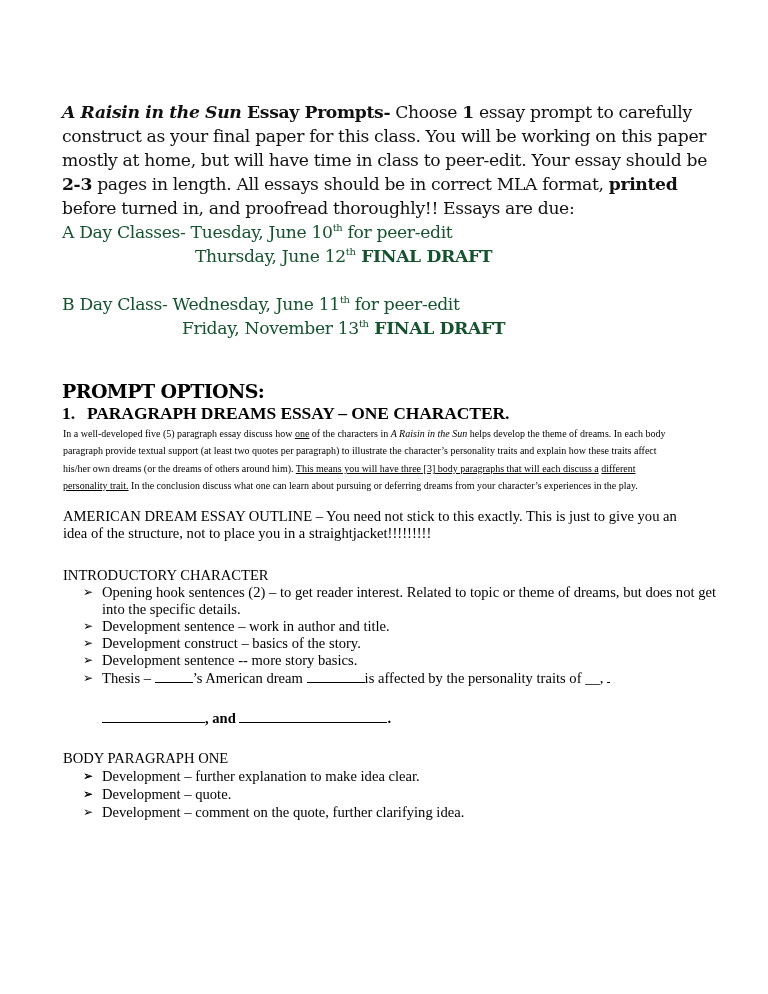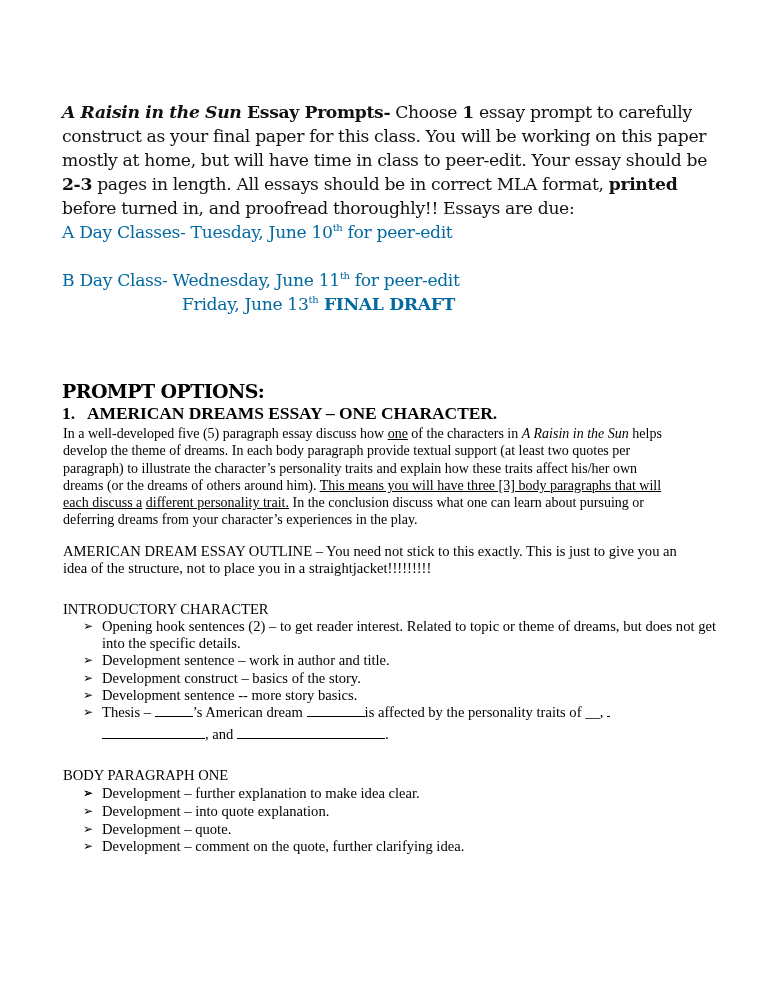"A Day Classes- Tuesday, June" .red { color: #0369a1 -> #14532d }
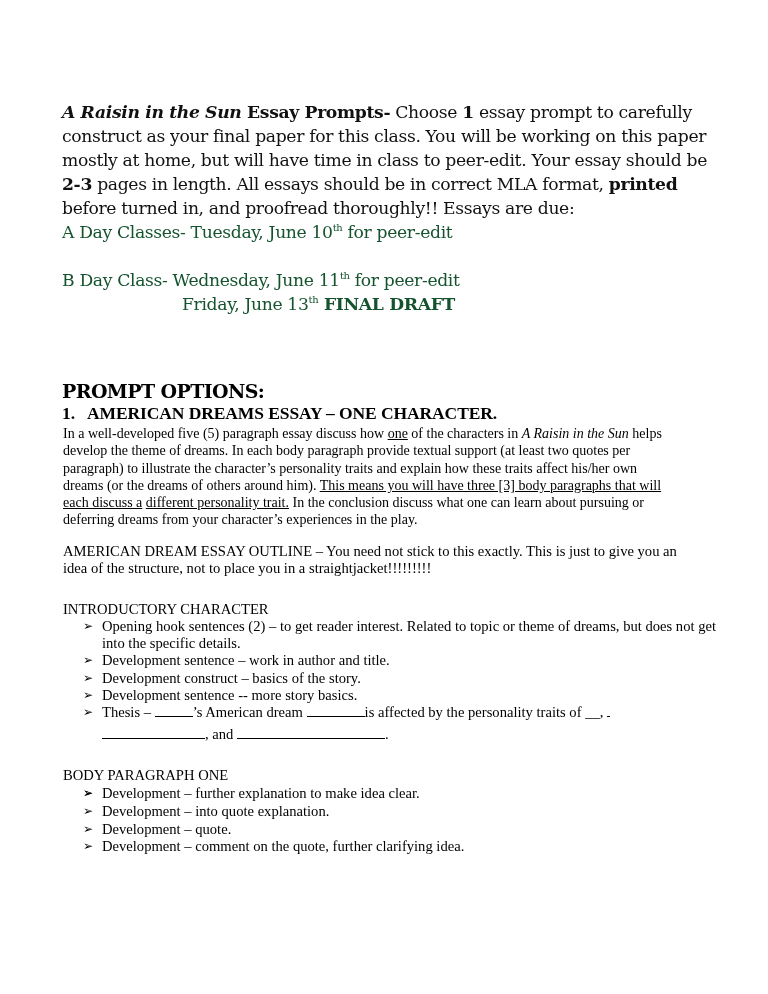"Thursday, June 12th FINAL DRAFT" span.red-line { html: none -> <span><span>Thursday, June 12</span><sup>th</sup><b> FINAL DRAFT</b></span> }
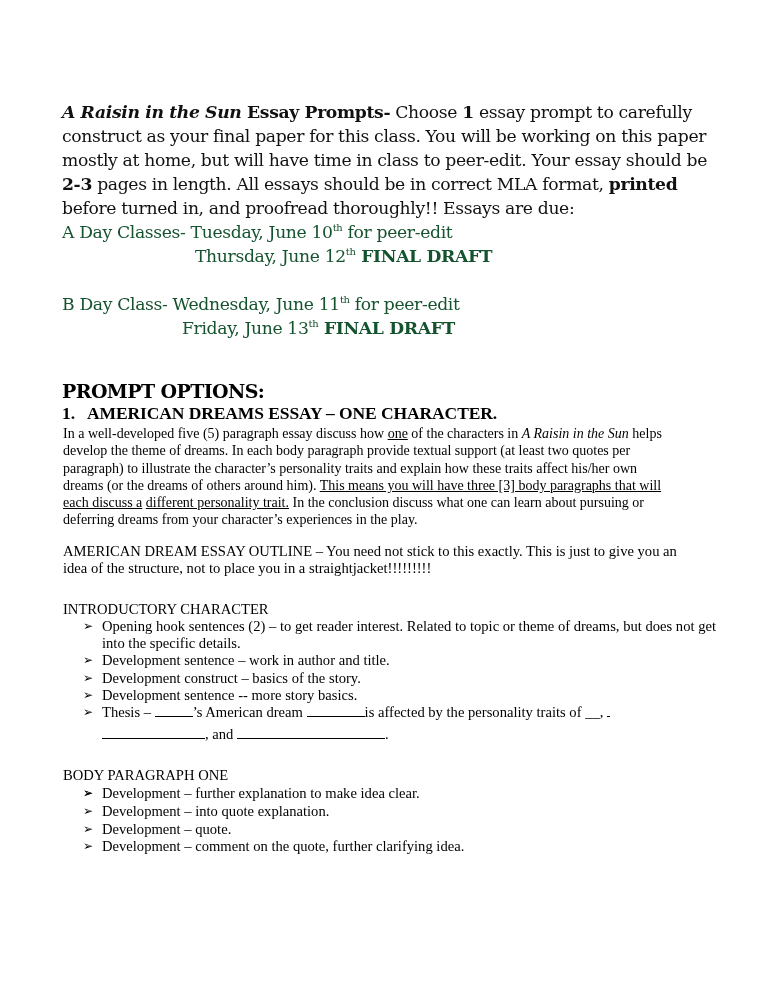"Friday, June 13" span { text: June -> November }
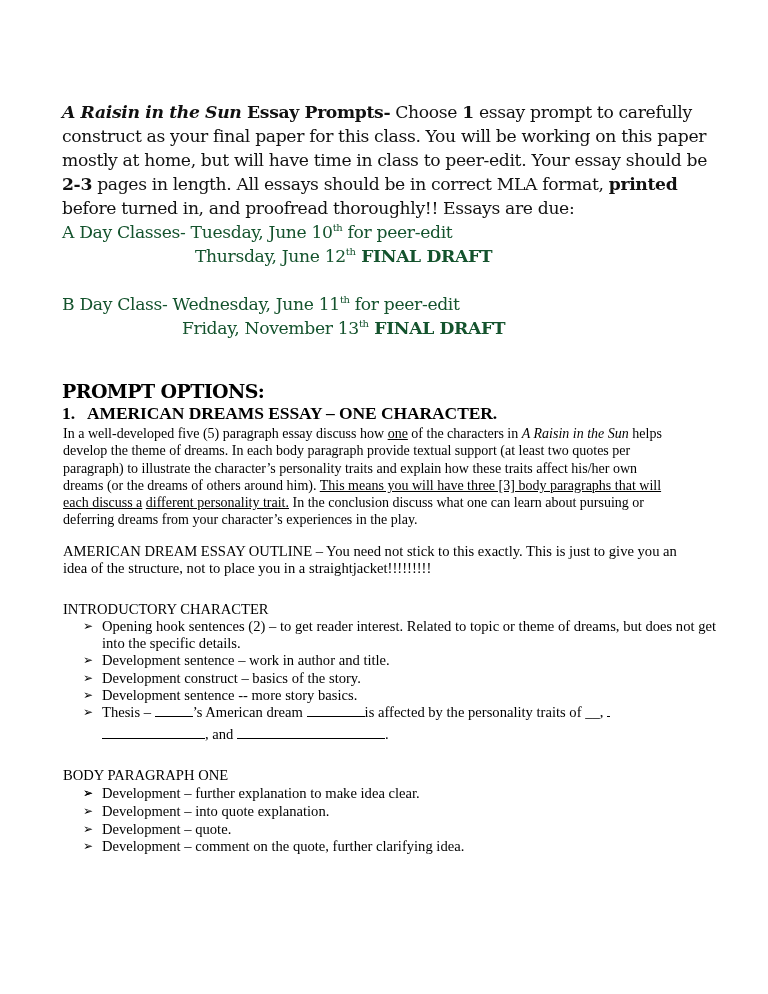"AMERICAN DREAMS ESSAY – ONE" span { text: AMERICAN -> PARAGRAPH }
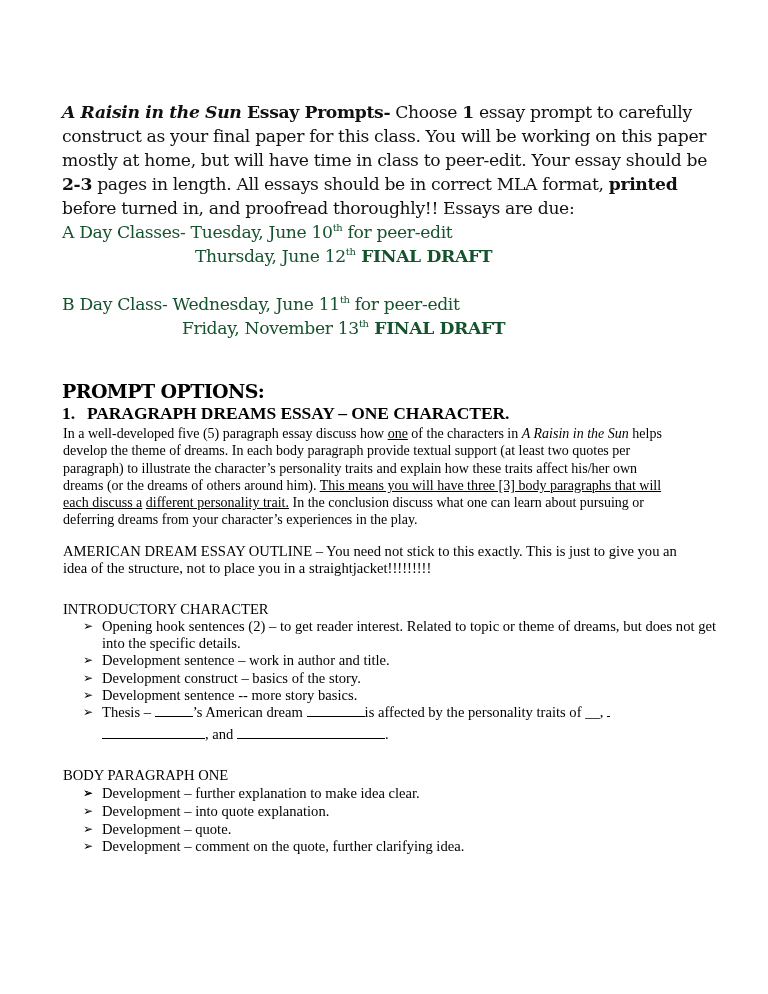"In a well-developed five (5)" .section-body { font-size: 14px -> 10px }
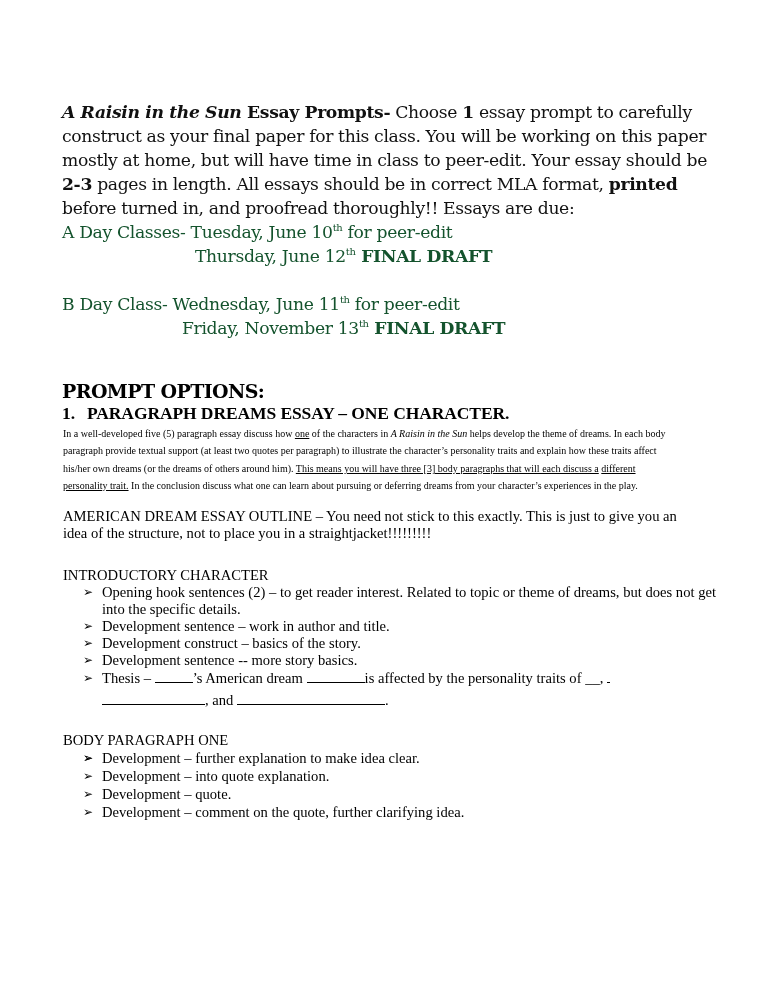", and ." .thesis-row2 { font-weight: none -> bold; margin-top: 5px -> 23px }
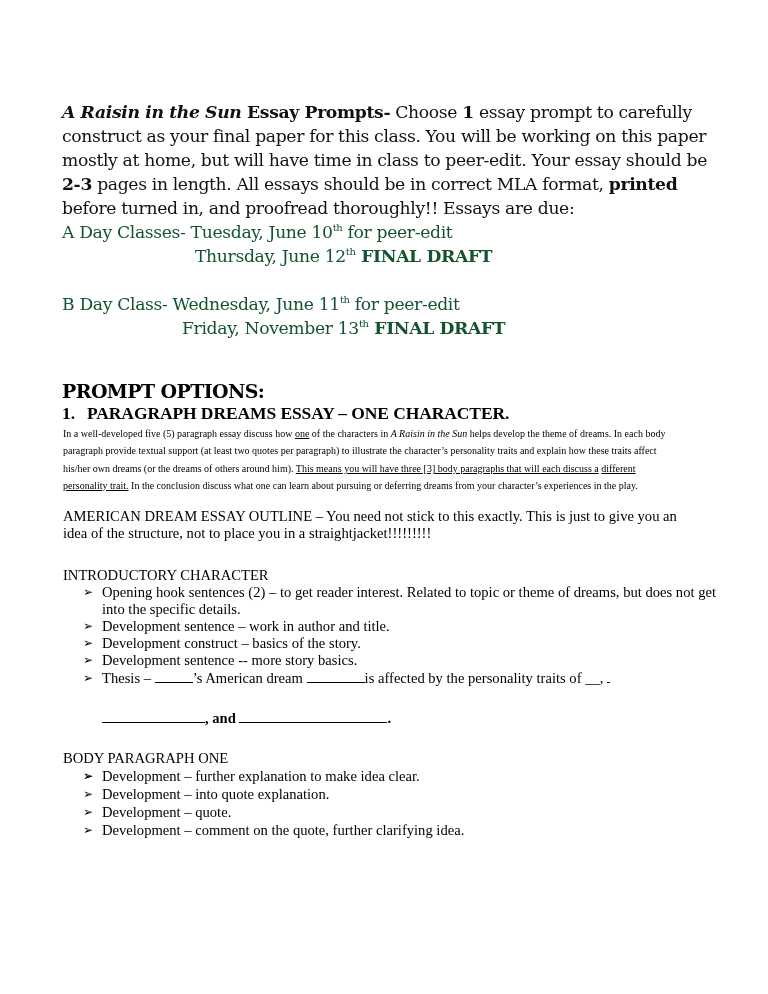"Development – into quote explanation." span { html: <span>Development – into quote explanation.</span> -> none }
